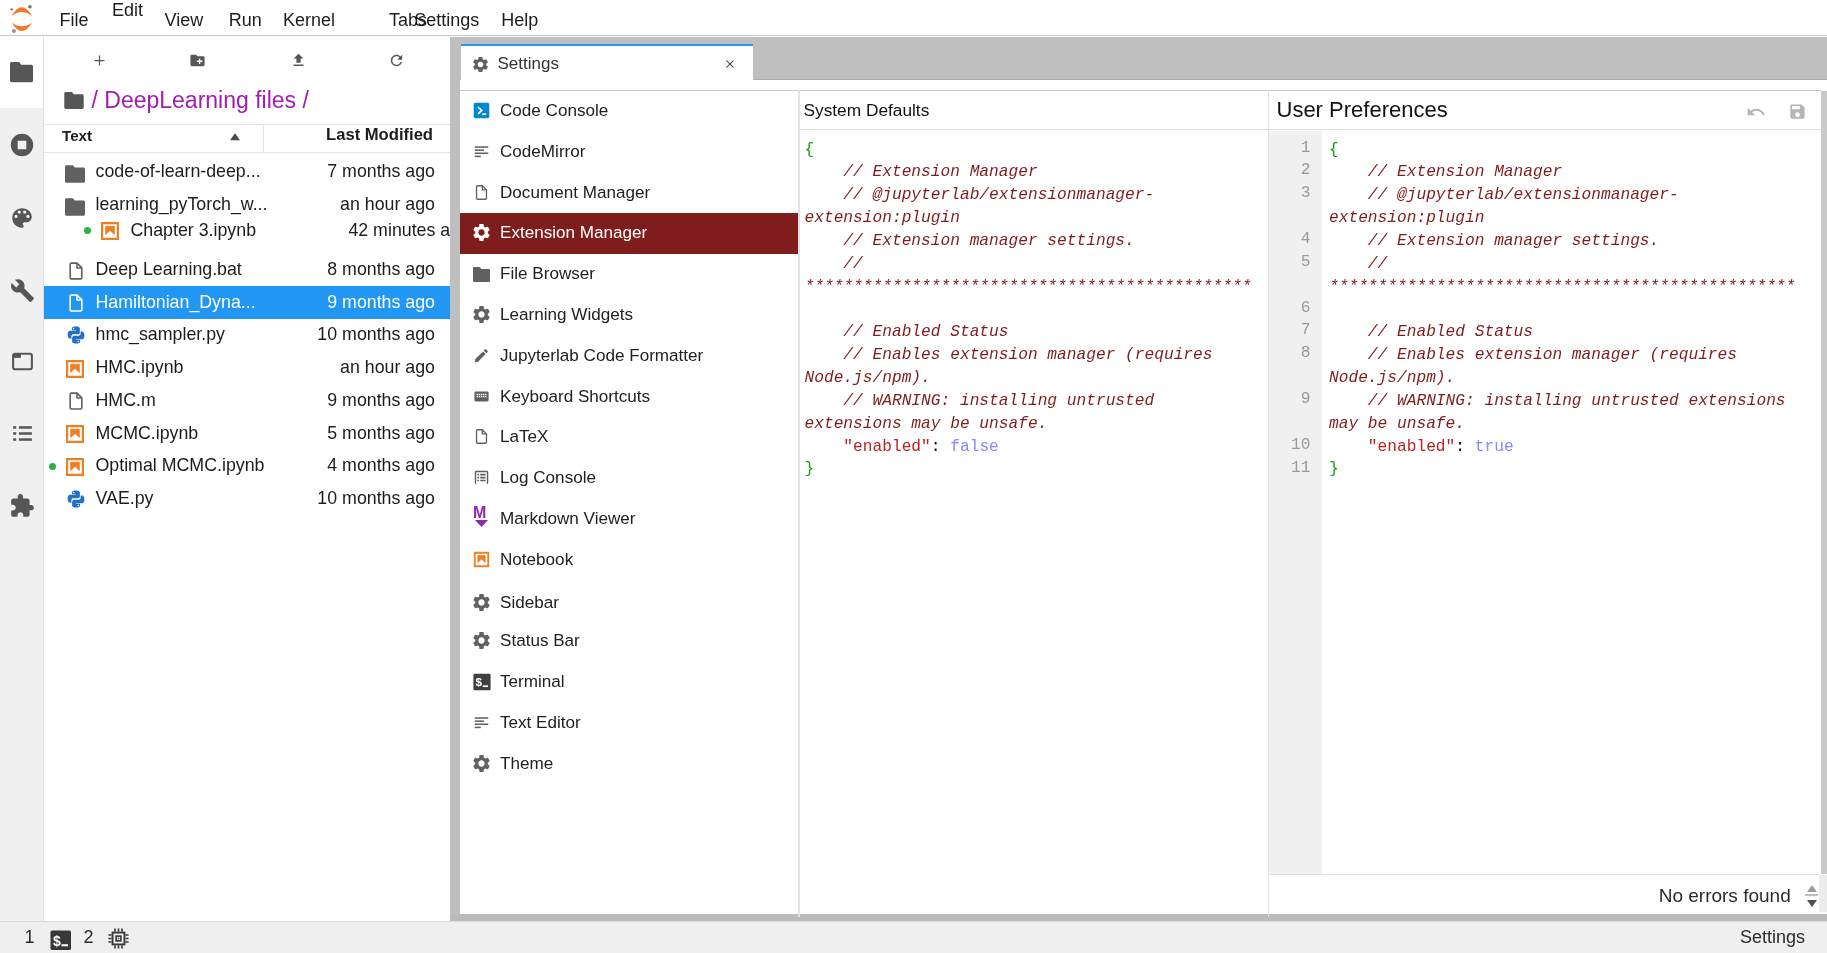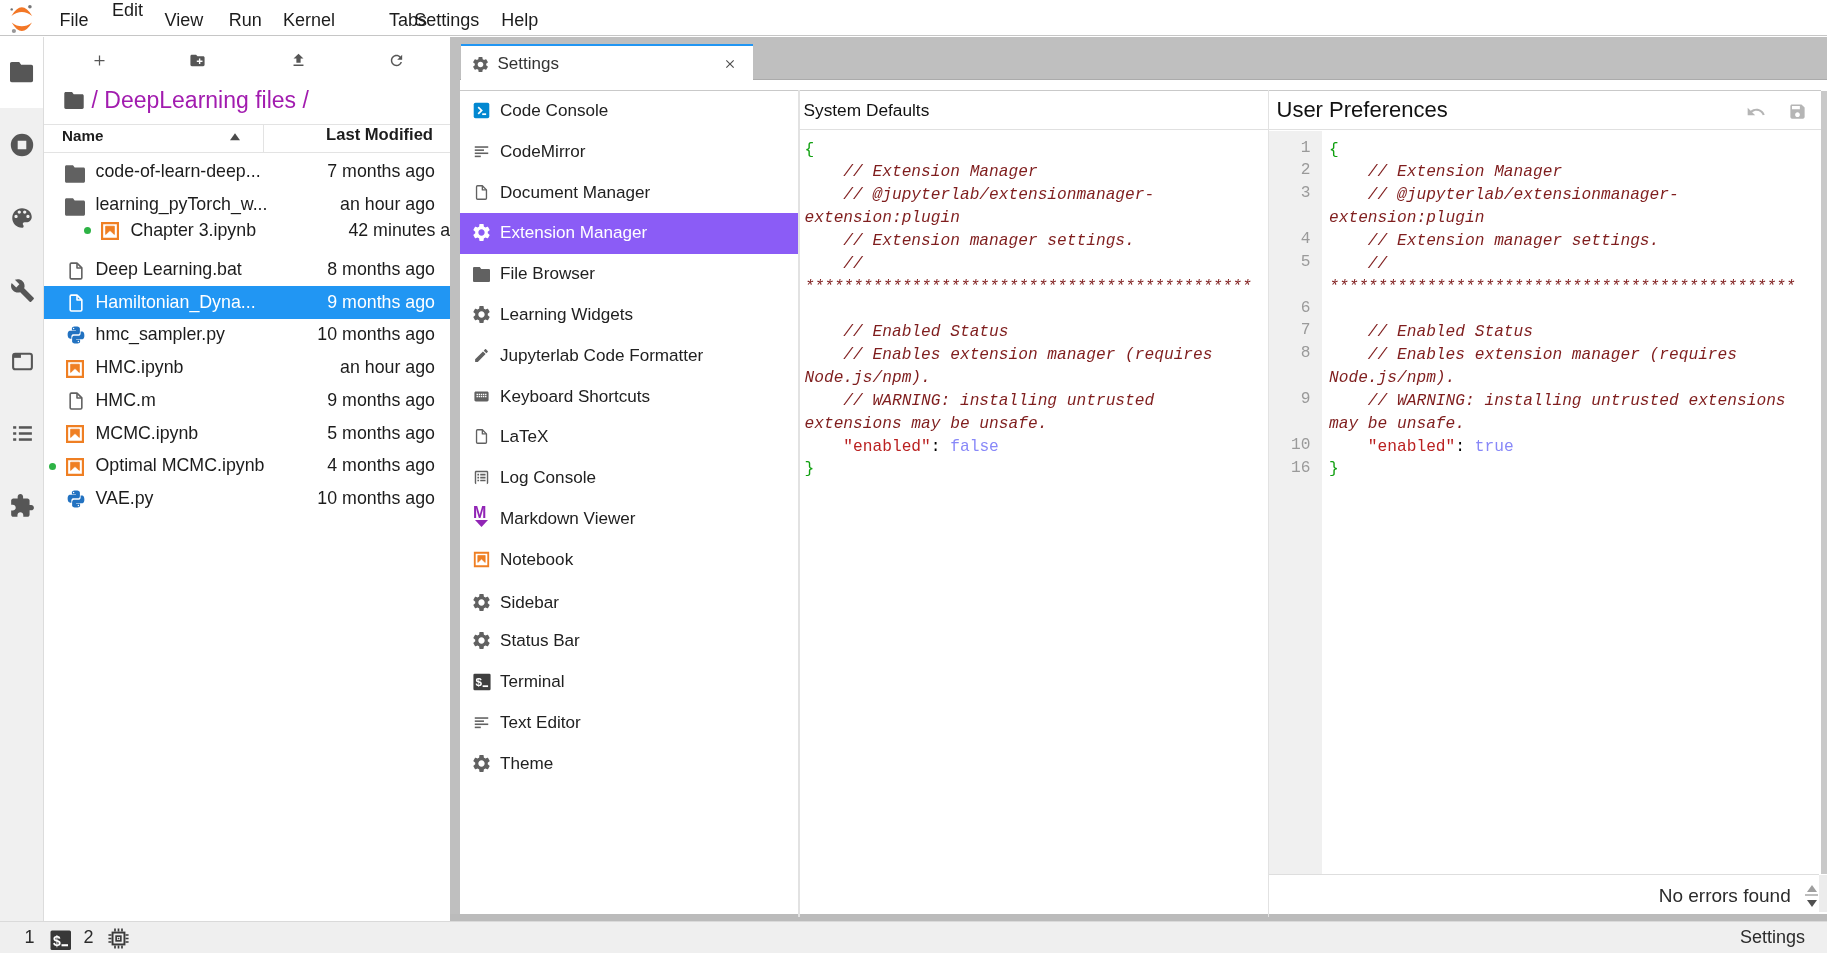"Name" div.txt { text: Name -> Text }
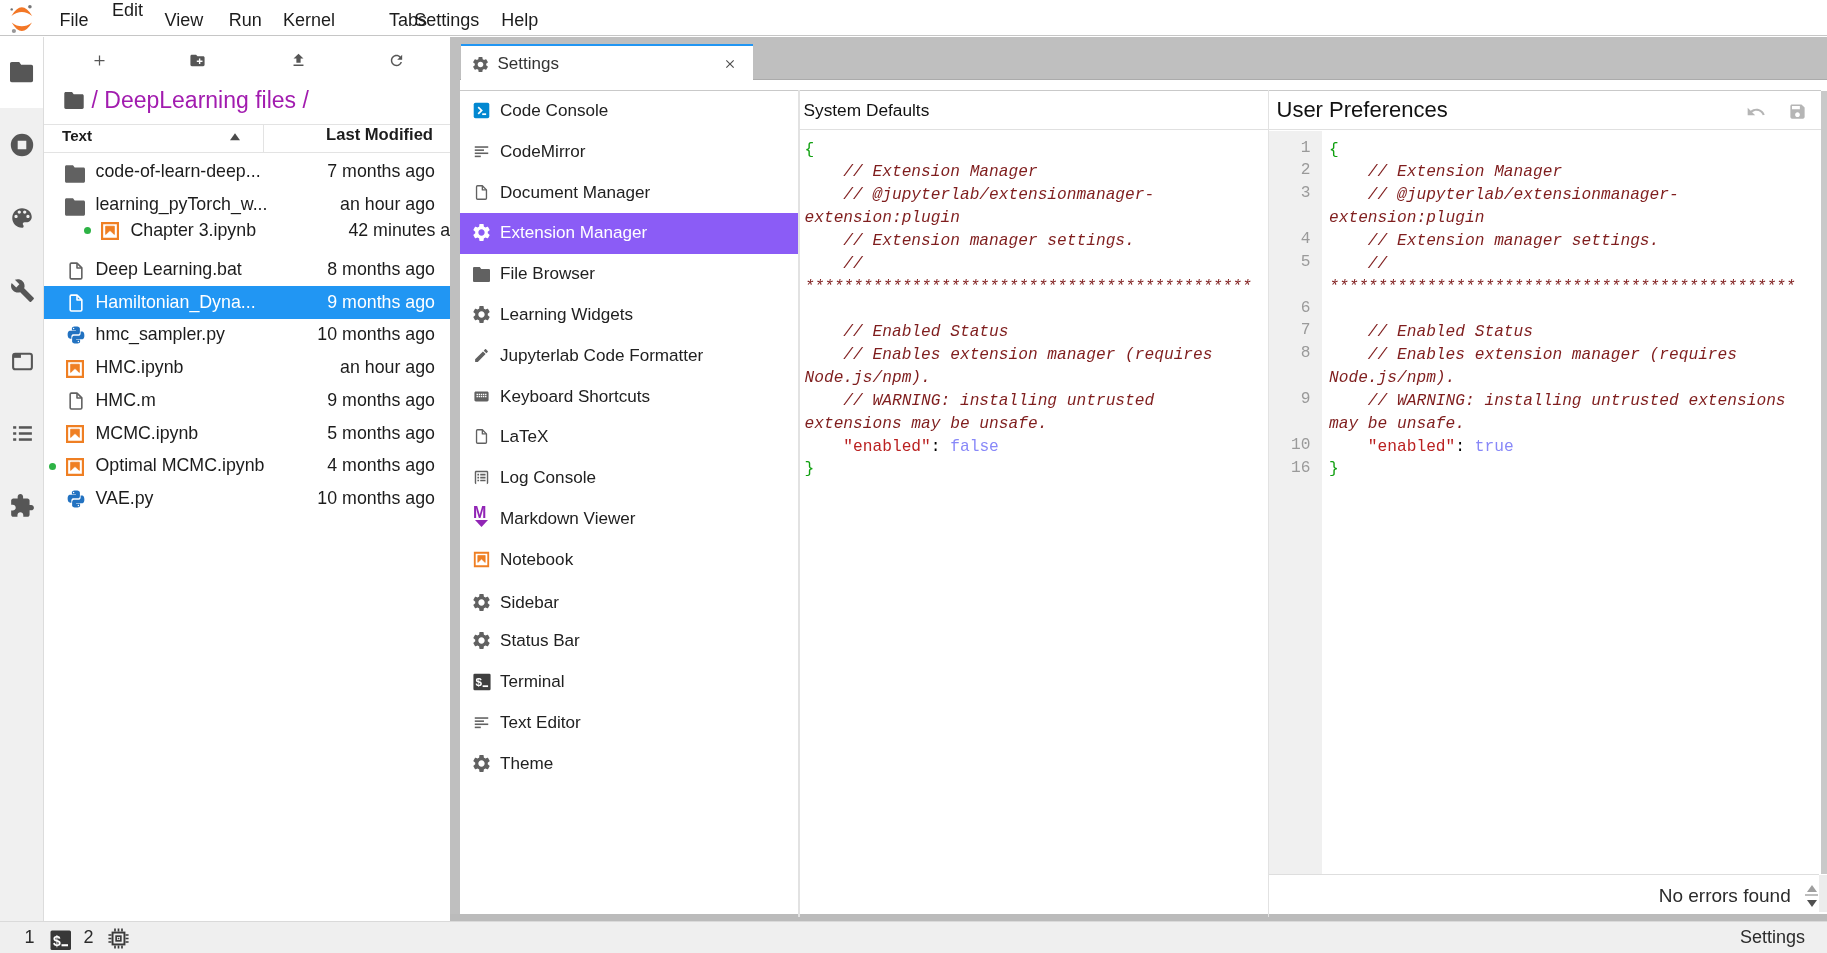"Extension Manager" div.lirow { background: #8b5cf6 -> #7f1d1d }
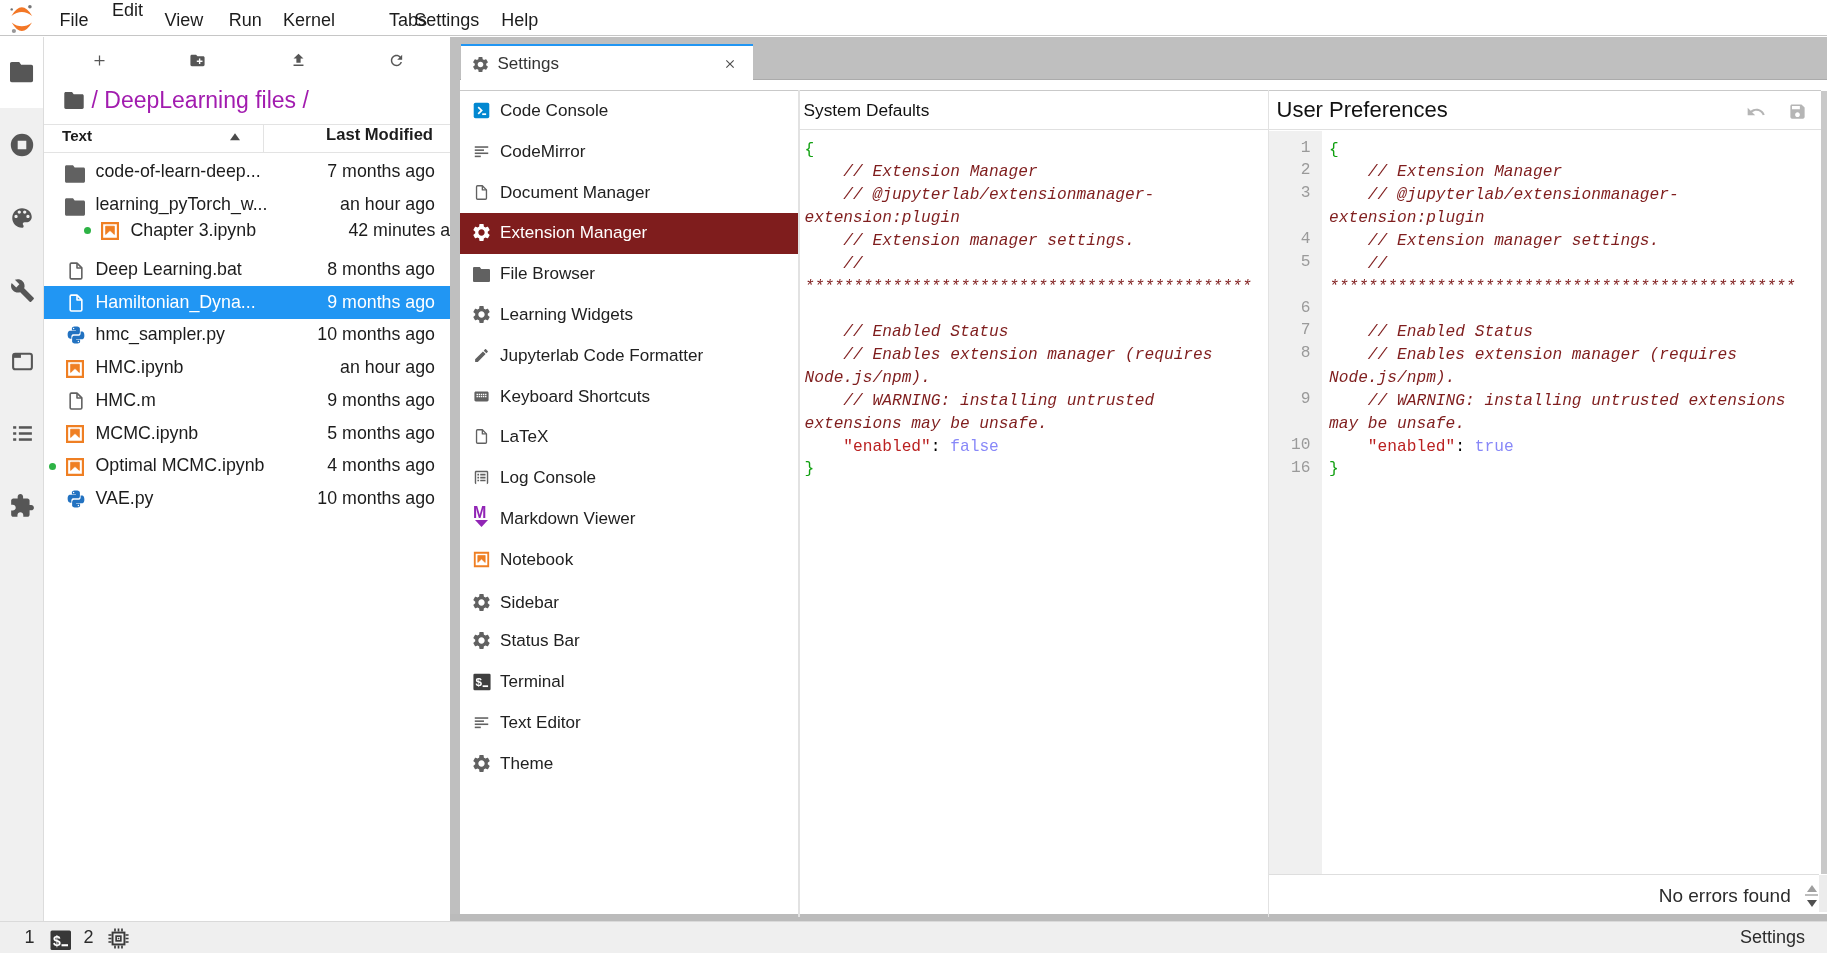"16" div.gn { text: 16 -> 11 }
